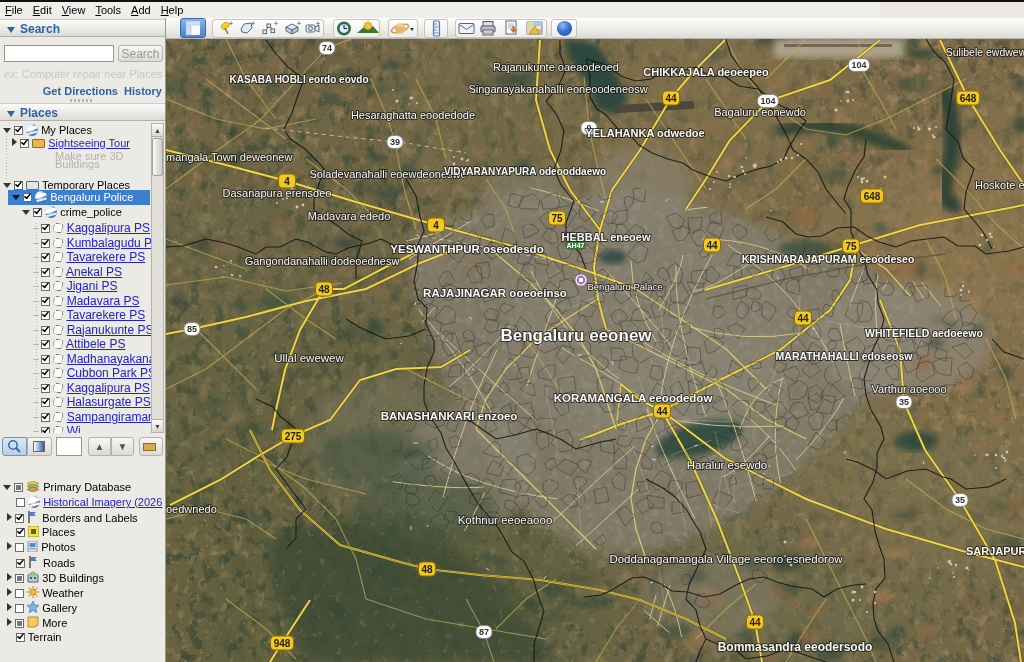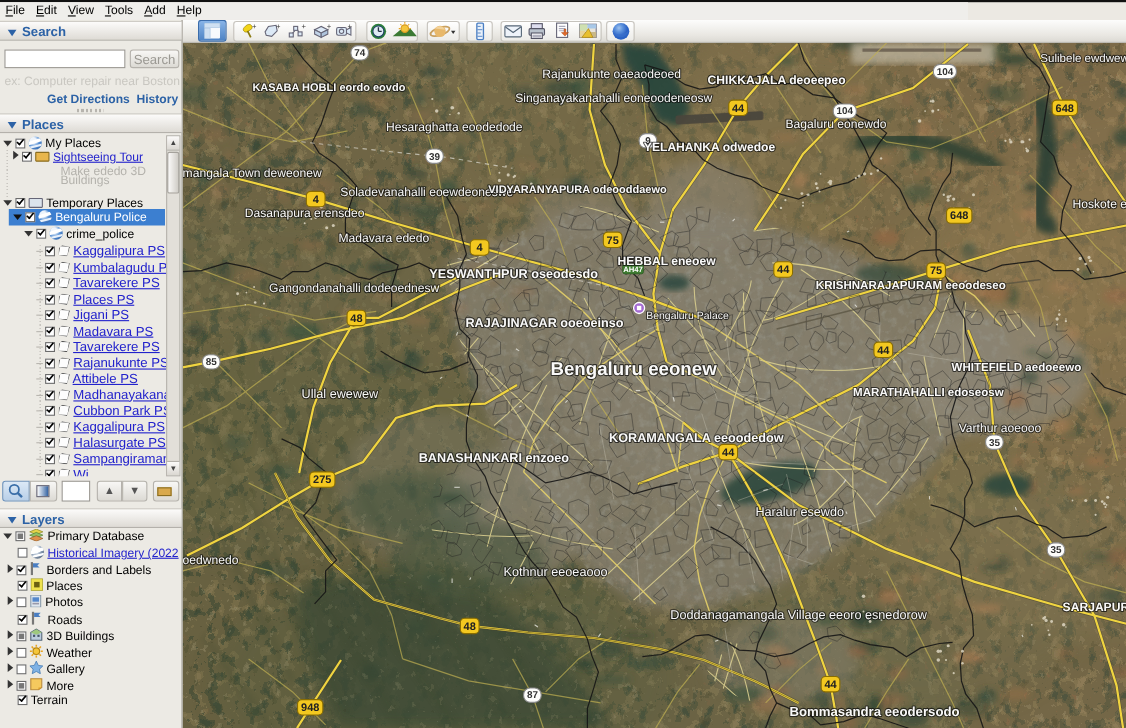"ex: Computer repair near Boston" div { text: Boston -> Places }
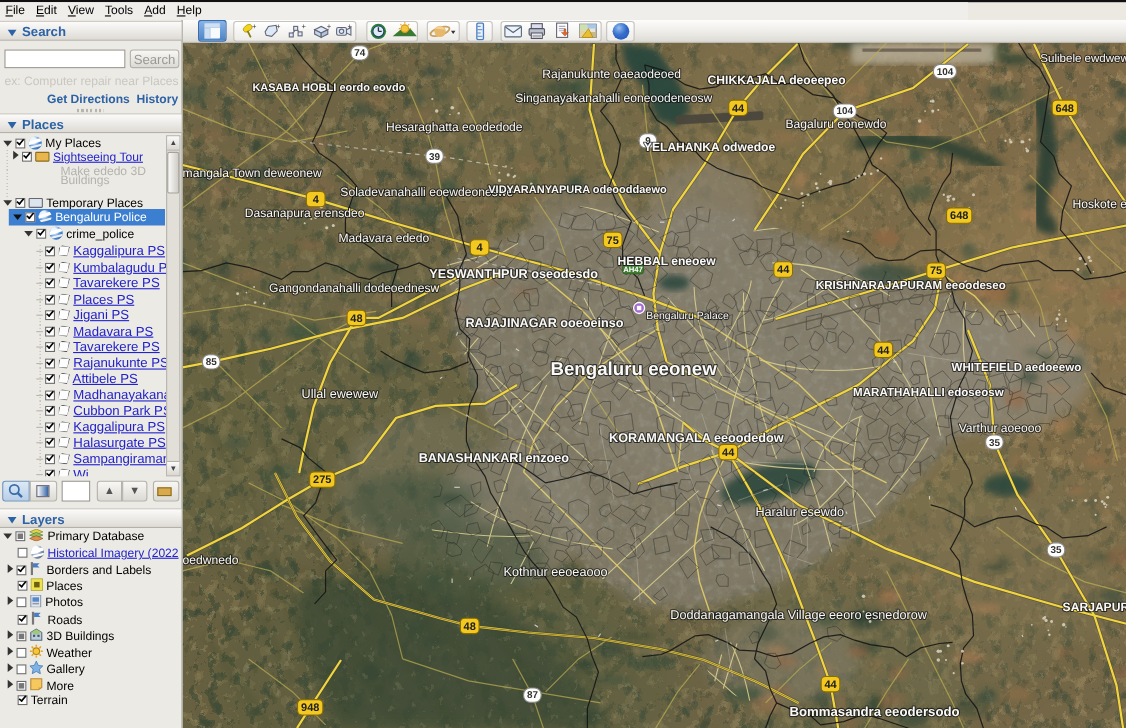"Make ededo 3D" div.row { text: ededo -> sure }
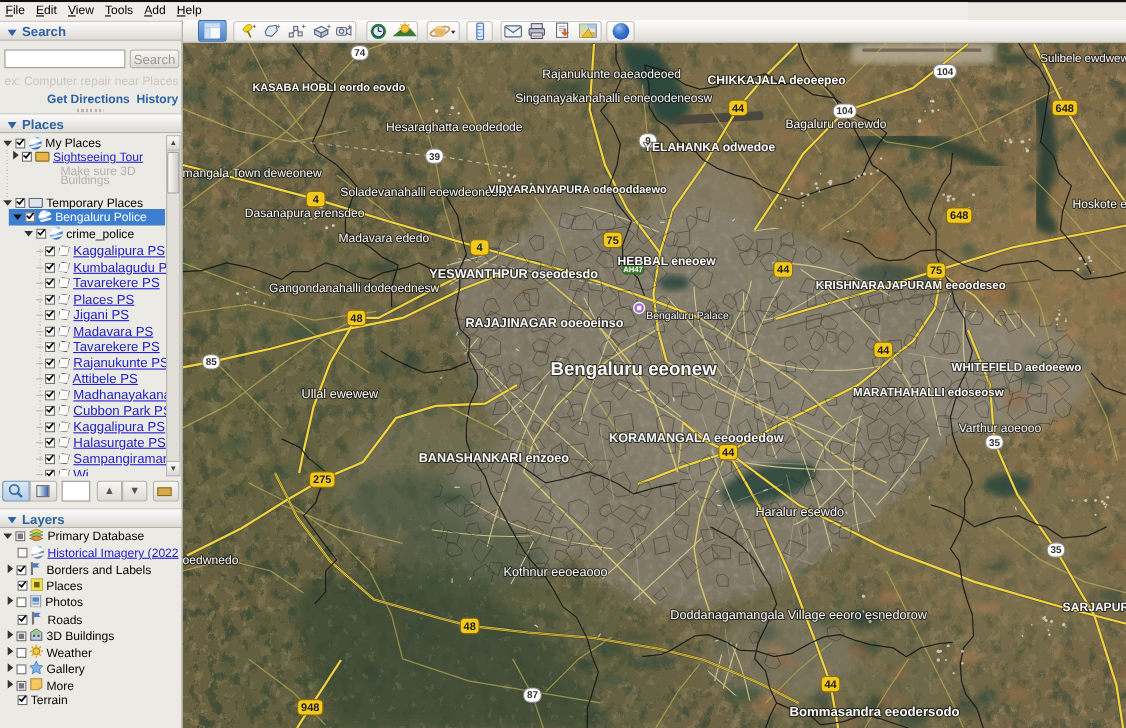"Places PS" a.tl { text: Places -> Anekal }
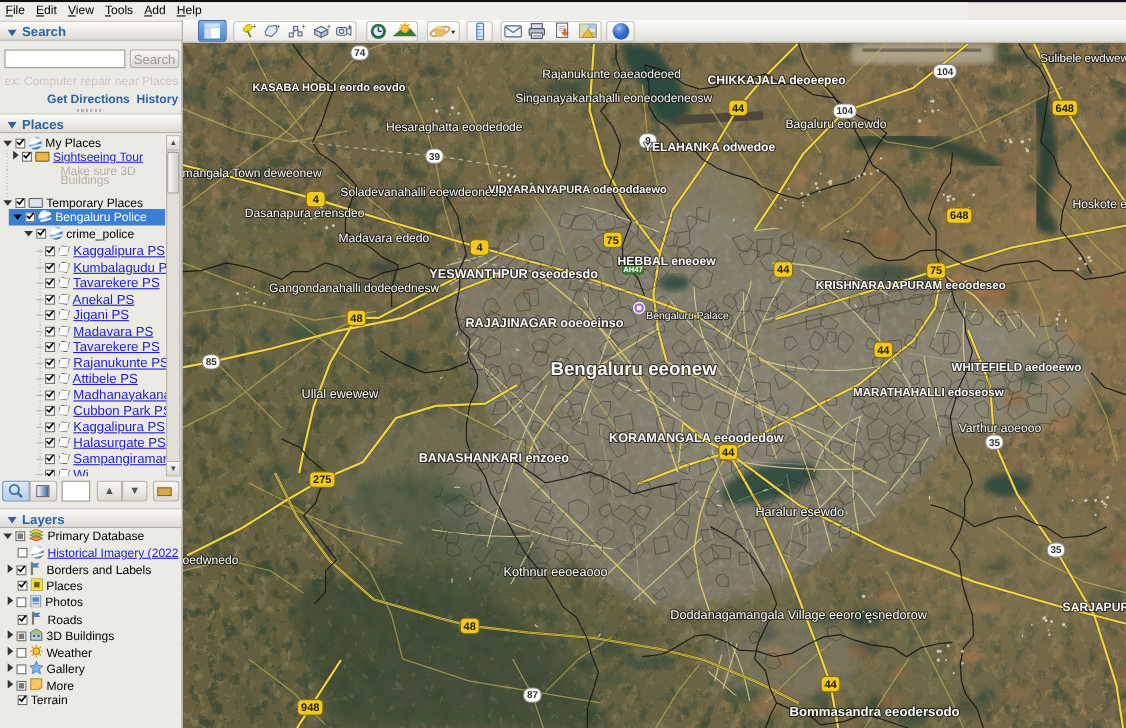"Layers" div.phead { html: <div><span></span>Layers</div> -> none }
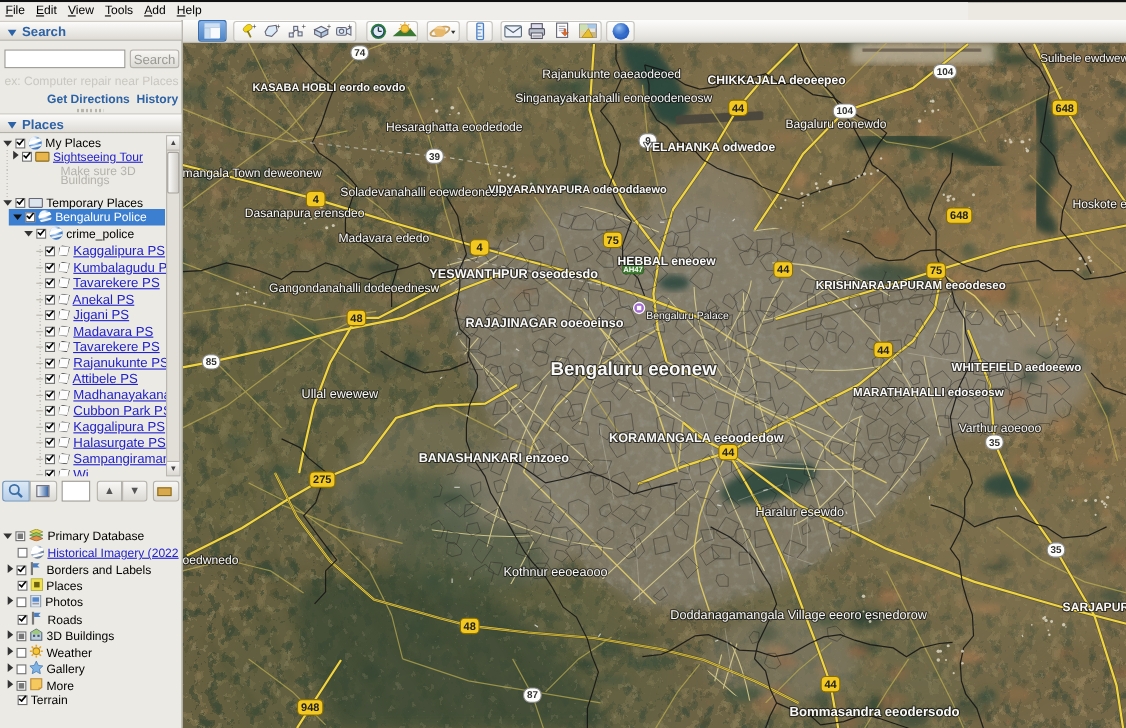"Historical Imagery (2022" a.tl { text: 2022 -> 2026 }
